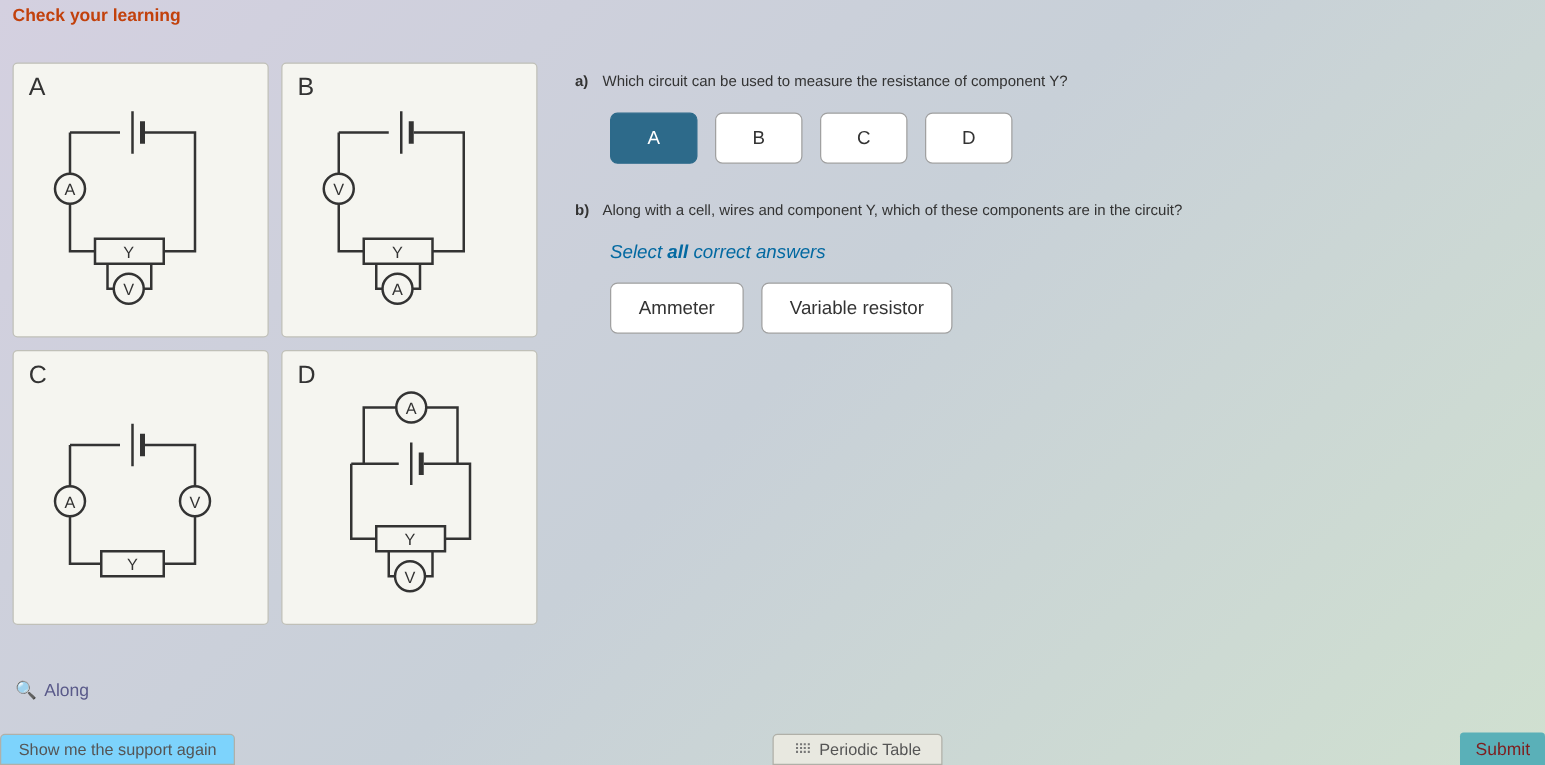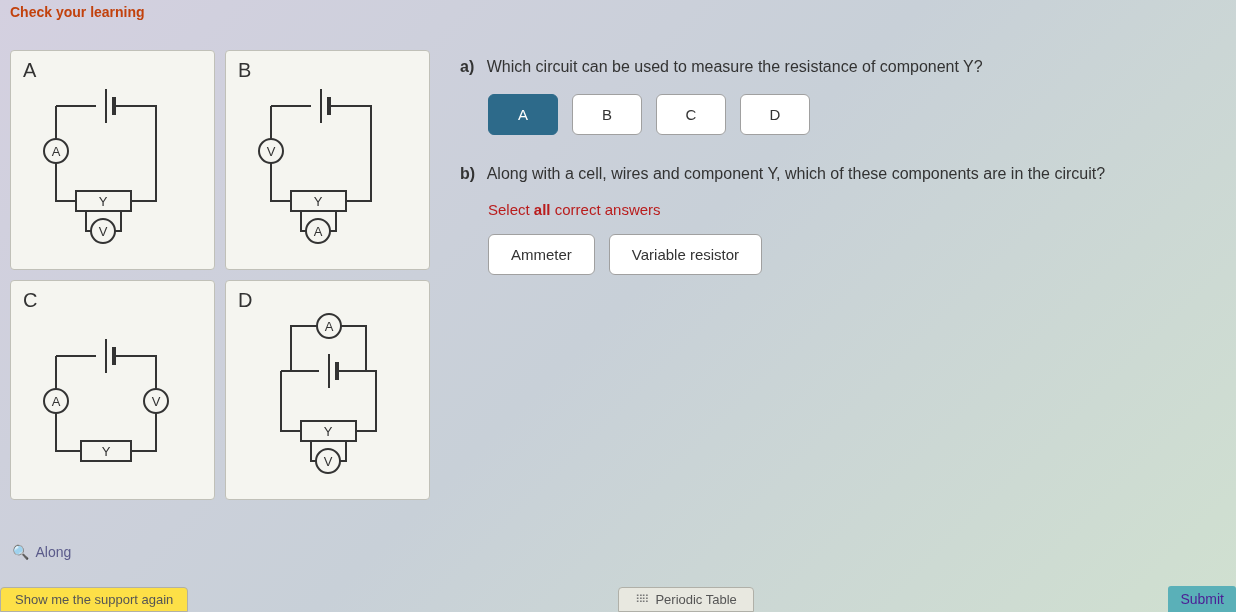"a) Which circuit can be" .q-text { font-size: 16px -> 12px }
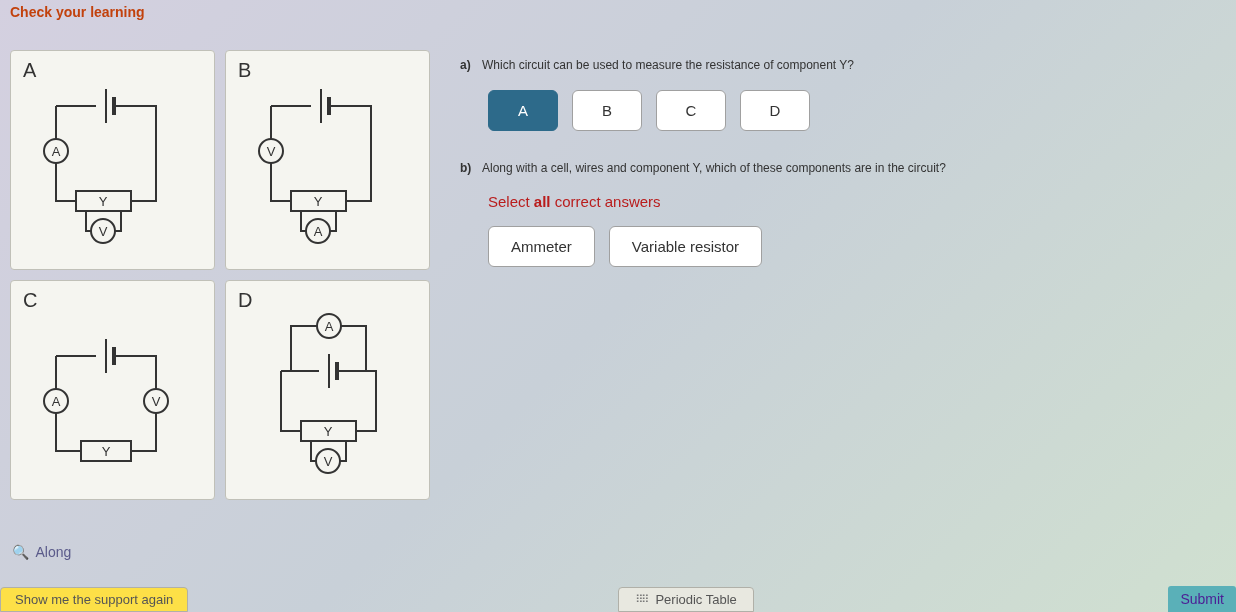"Select all correct answers" .q-sub { color: #b91c1c -> #0369a1; font-style: none -> italic }
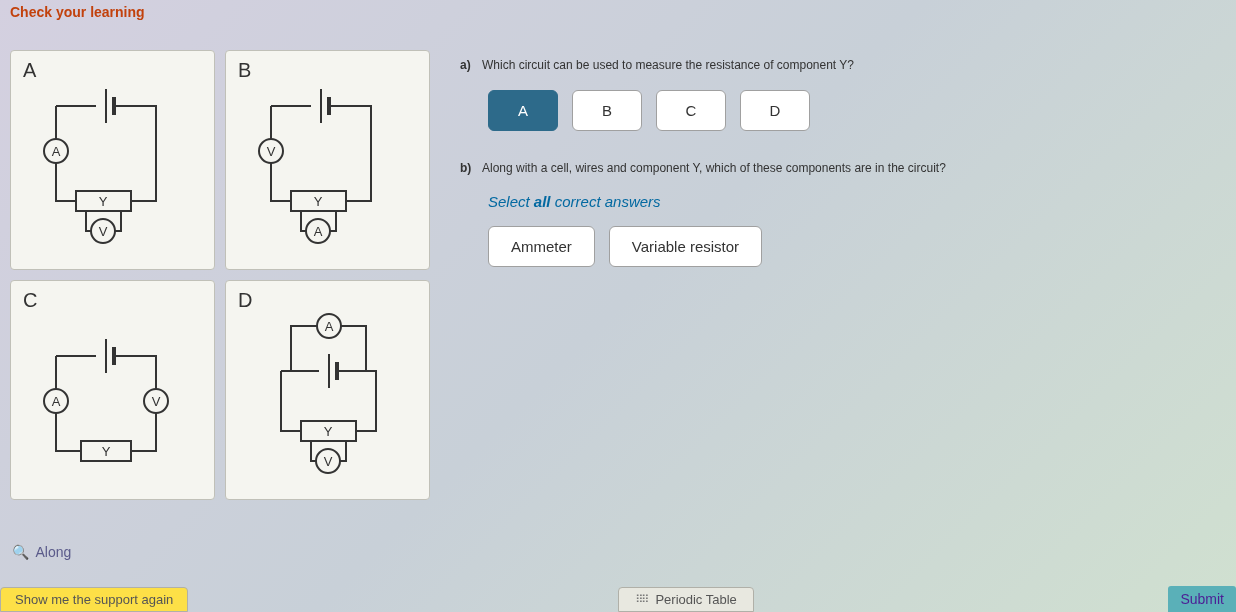"Show me the support again" .support-btn { background: #fde047 -> #7dd3fc }
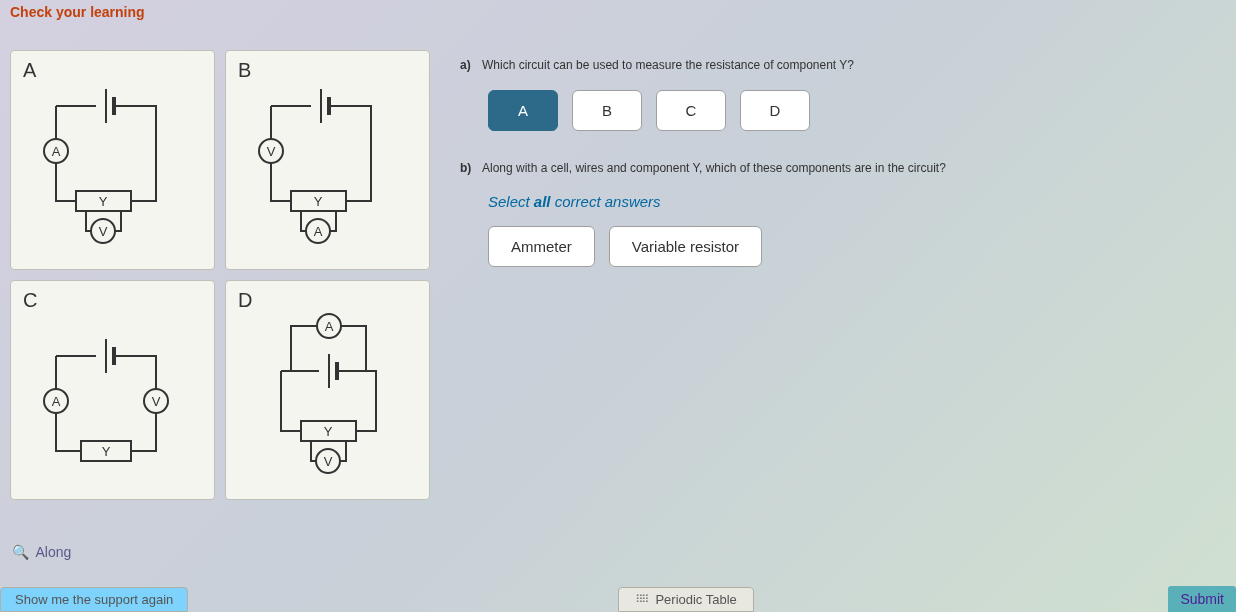"Submit" .submit-btn { color: #4c1d95 -> #7f1d1d }
